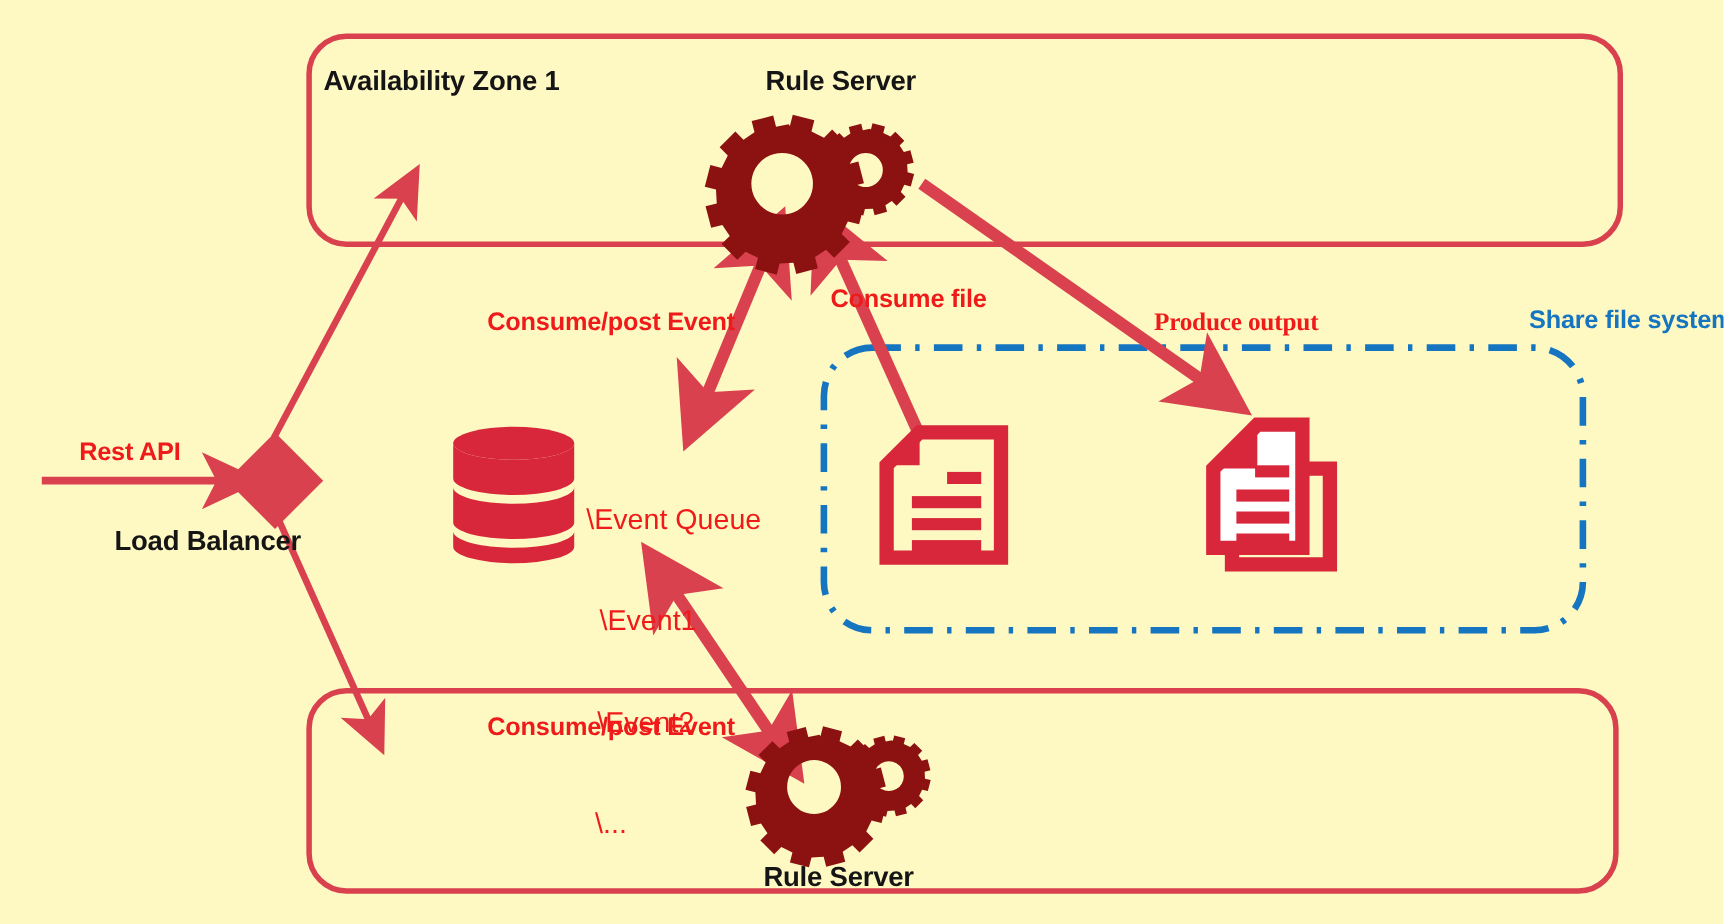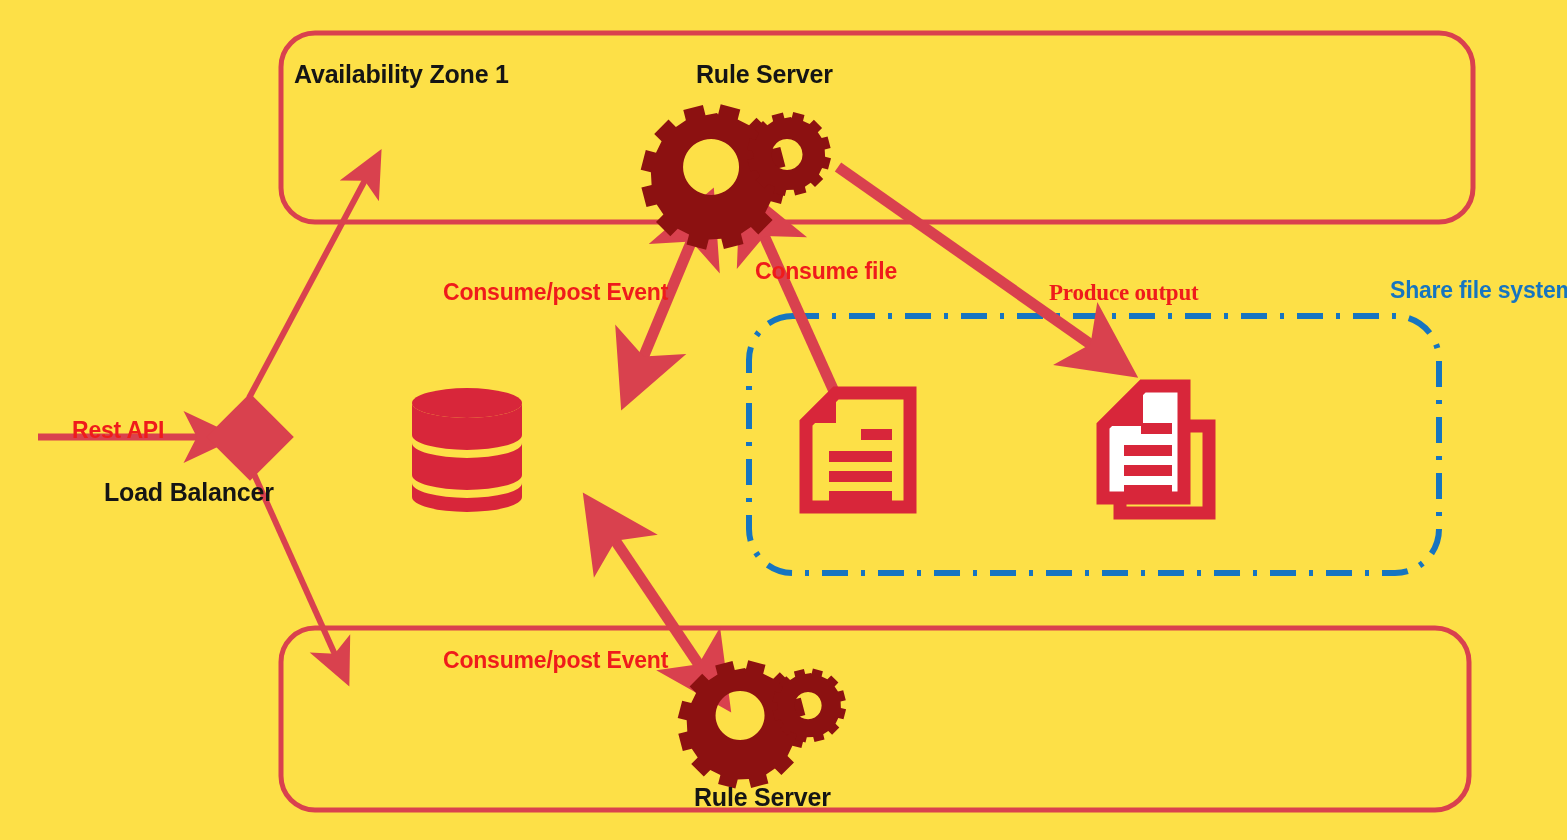"Availability Zone 1" #canvas { background: #fde047 -> #fef9c3 }
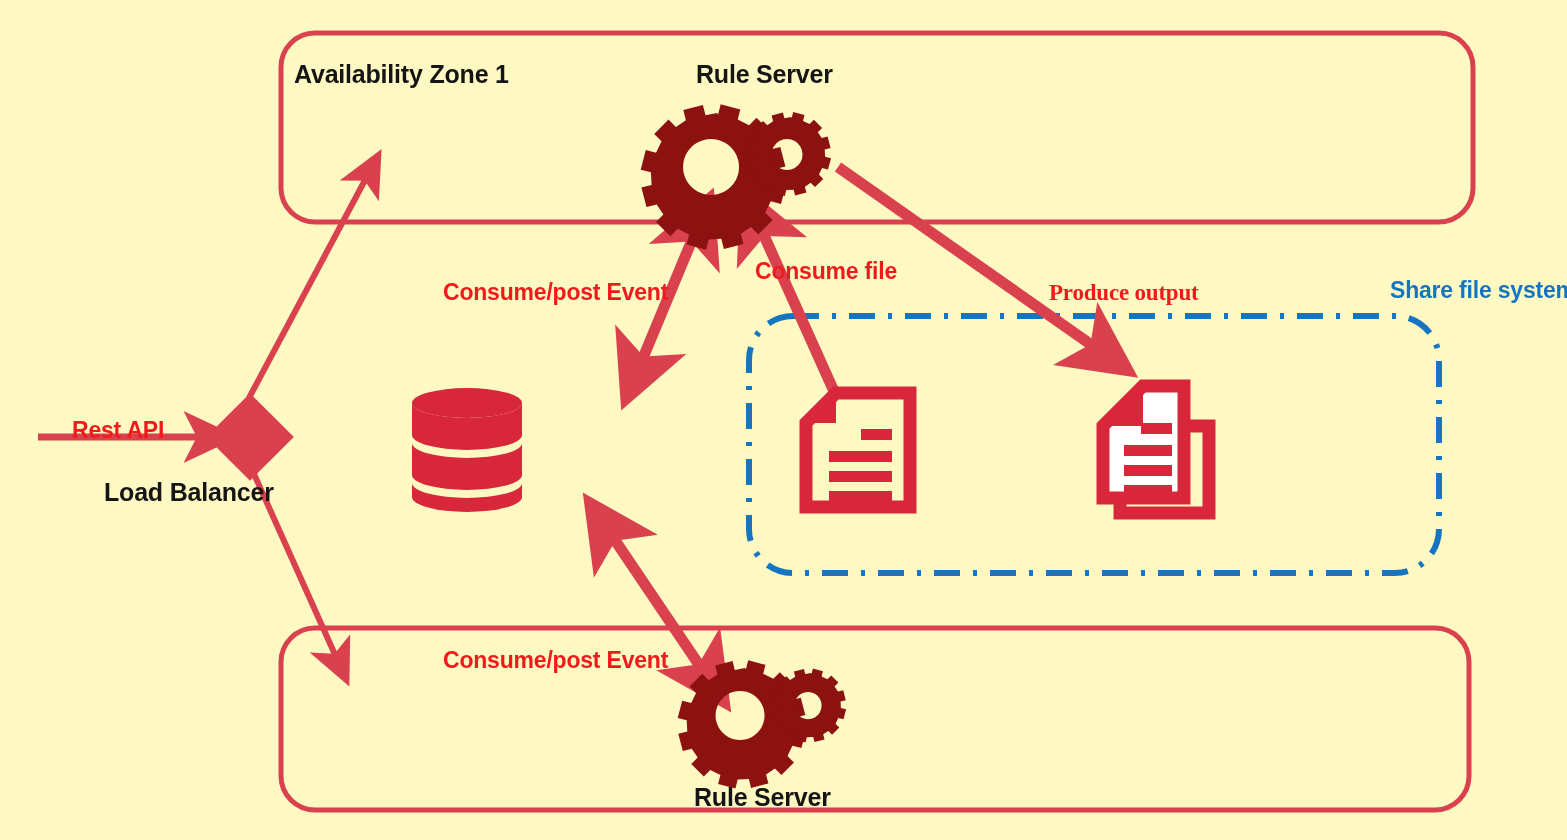"Rest API" div.lbl { top: 418px -> 398px }
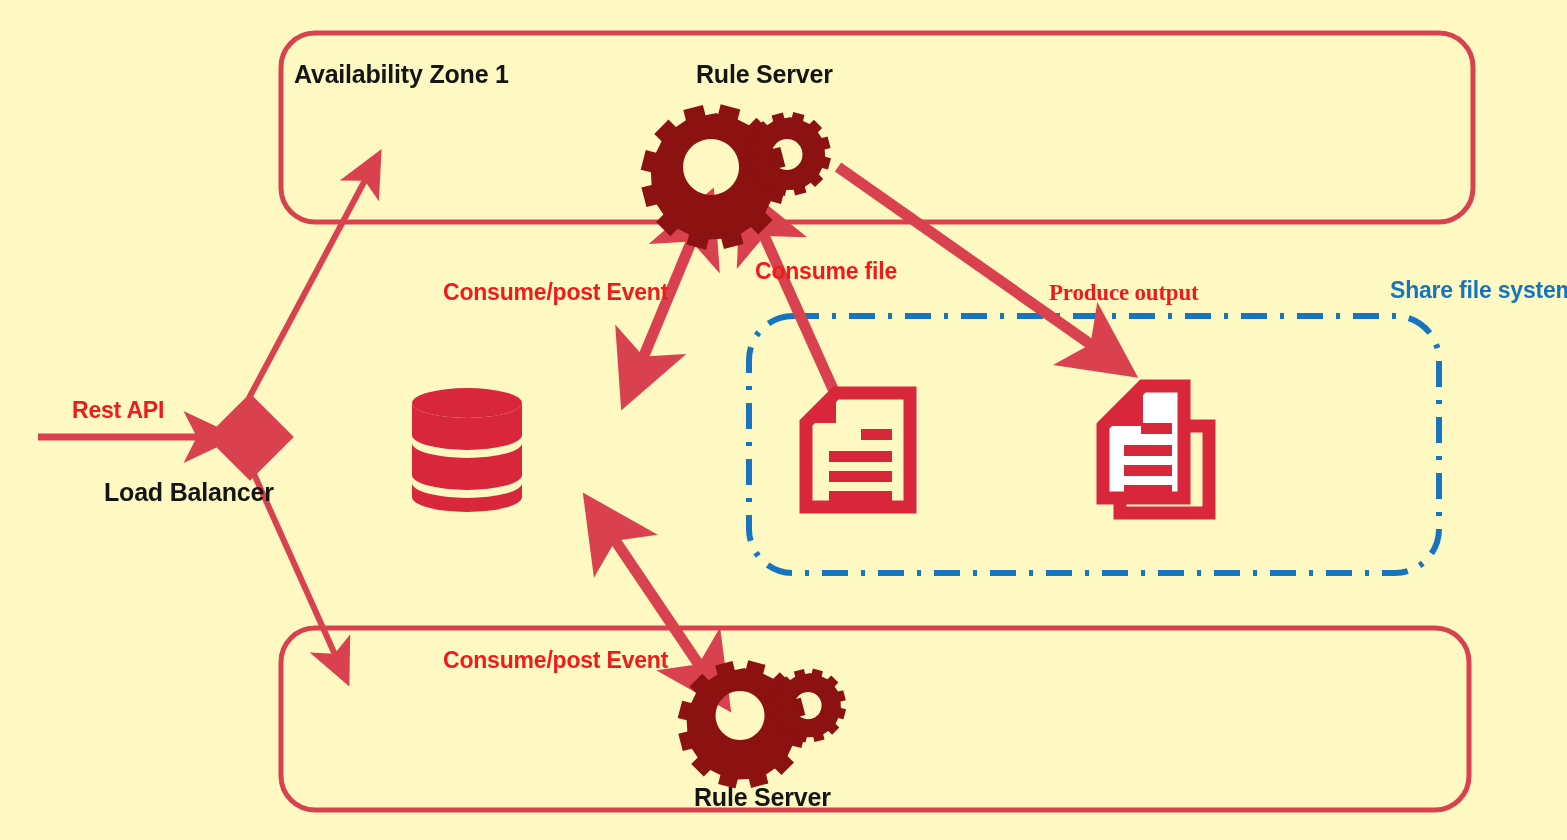"\Event Queue" div.queue-text { html: none -> <div> <span>\Event Queue</span> <span>\Event1</span> <span>\Event2</span> <span>\...</span> </div> }
